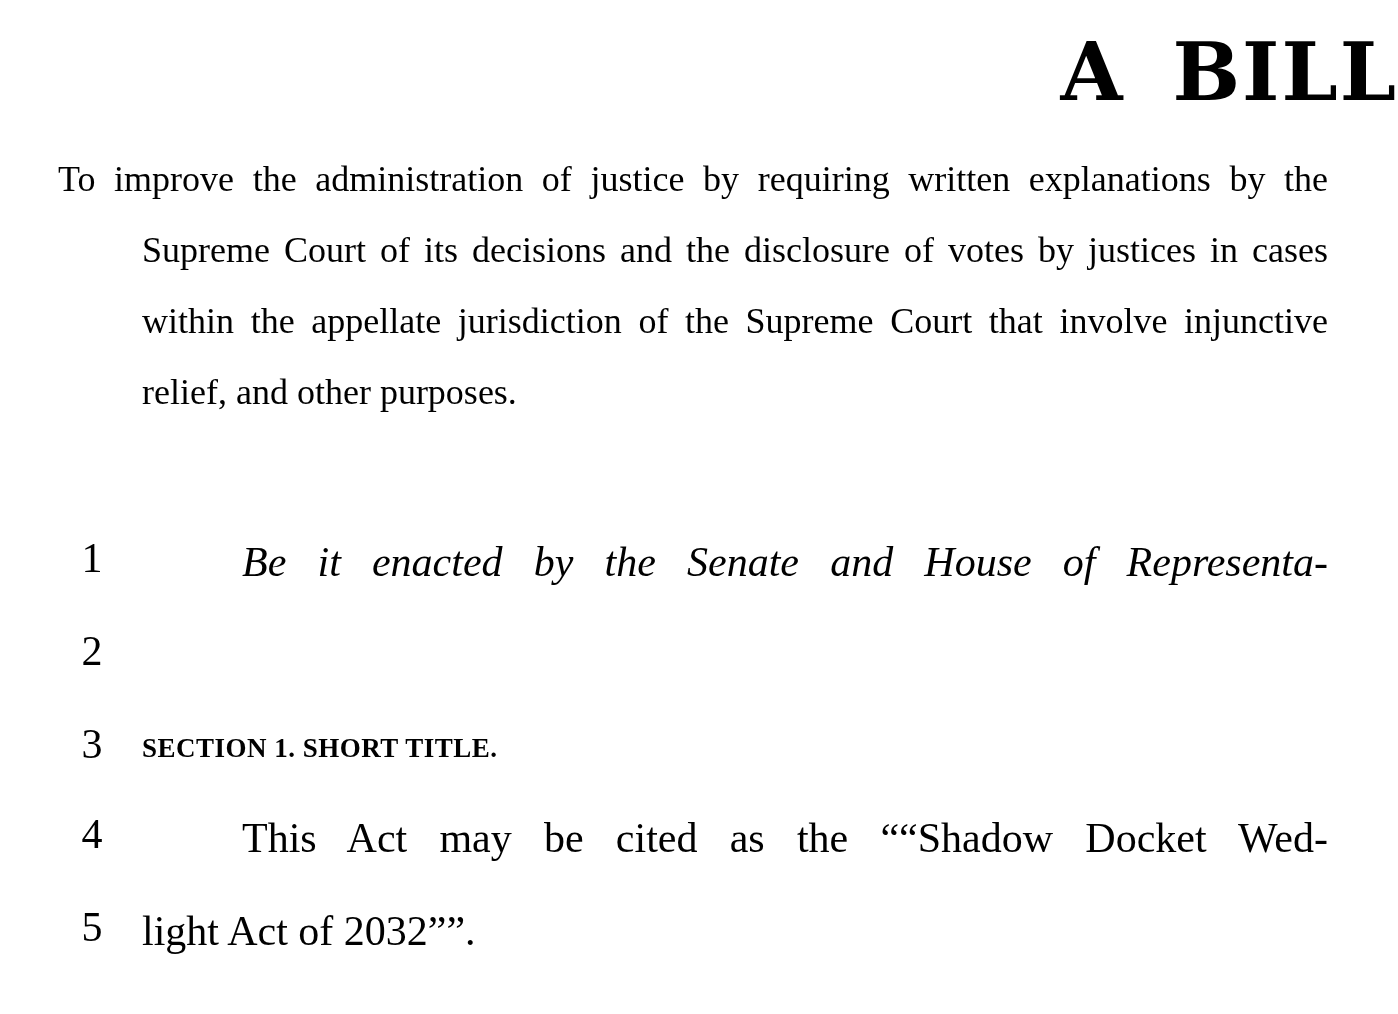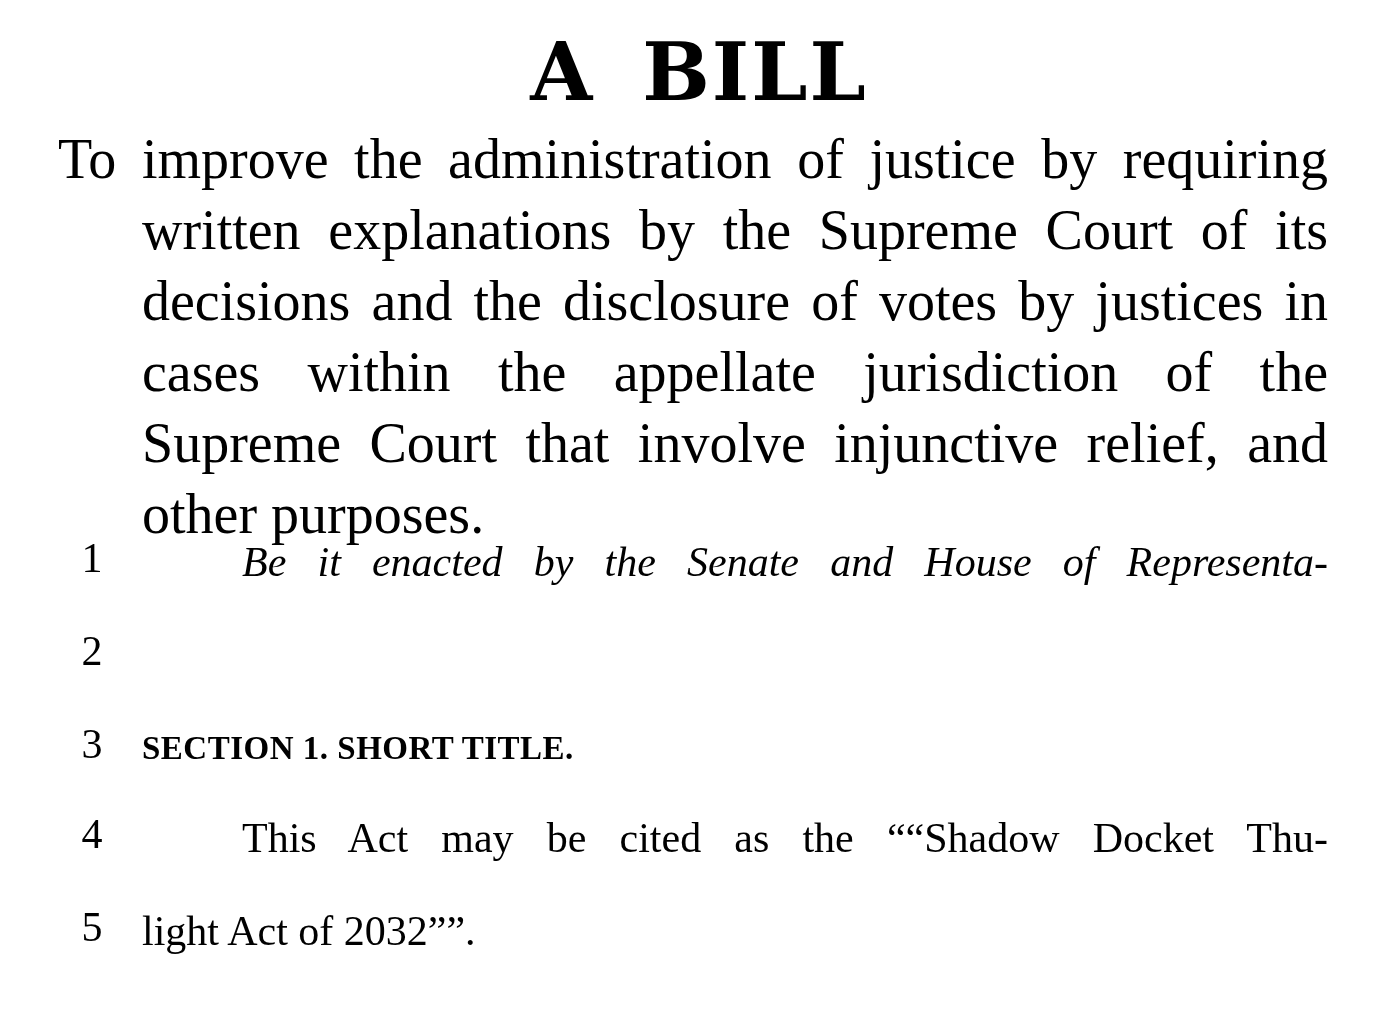"A BILL" .title { text-align: center -> right }
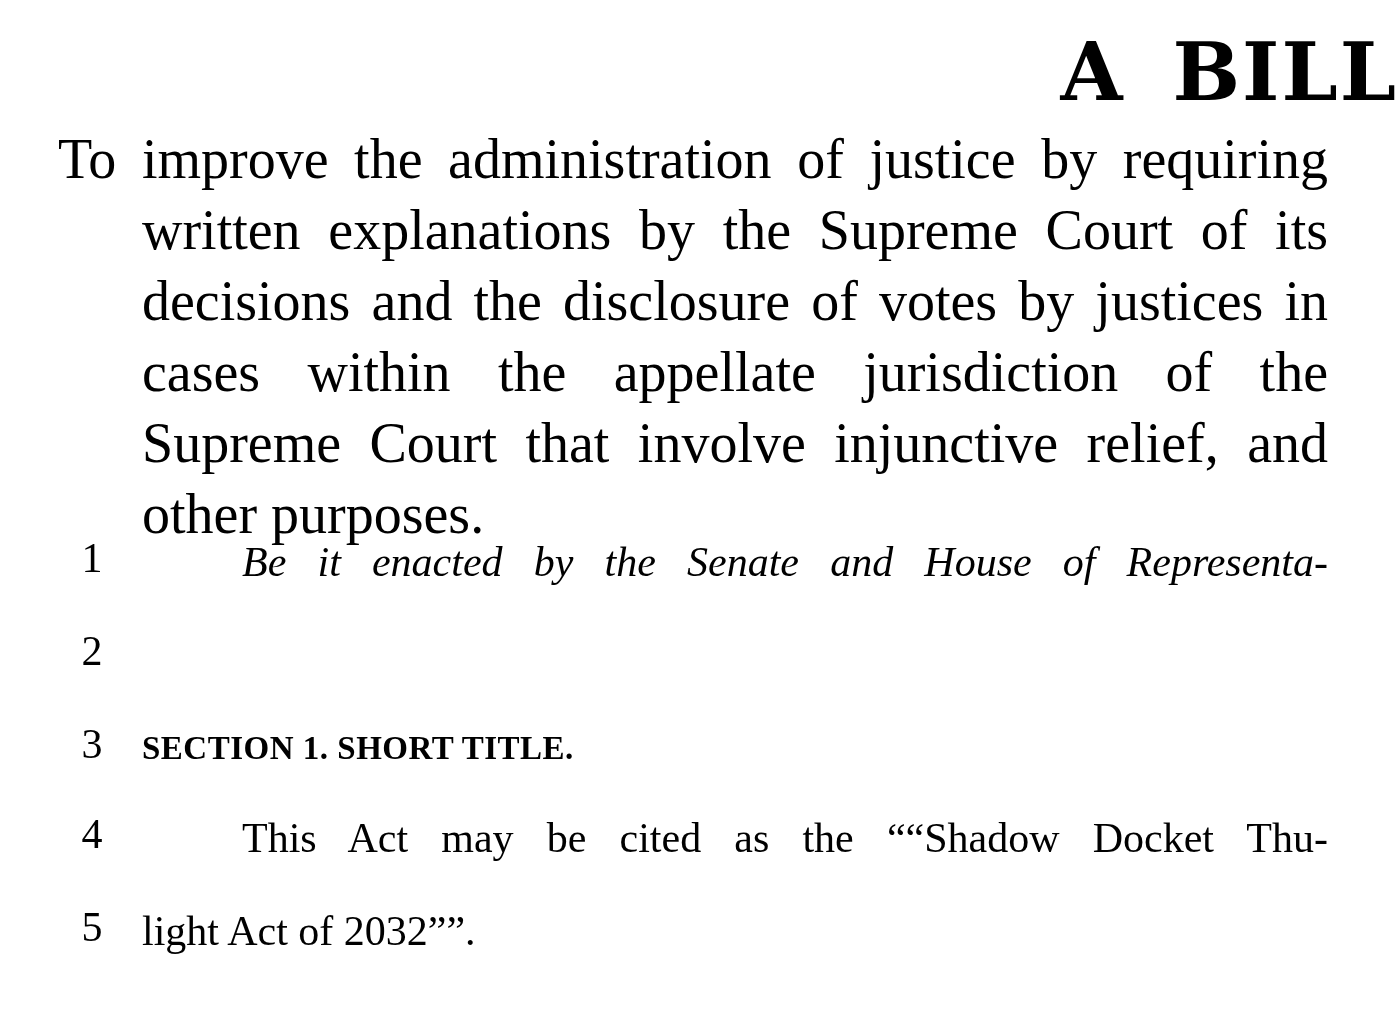"To improve the administration of" .purpose { font-size: 56px -> 36px; top: 124px -> 144px }
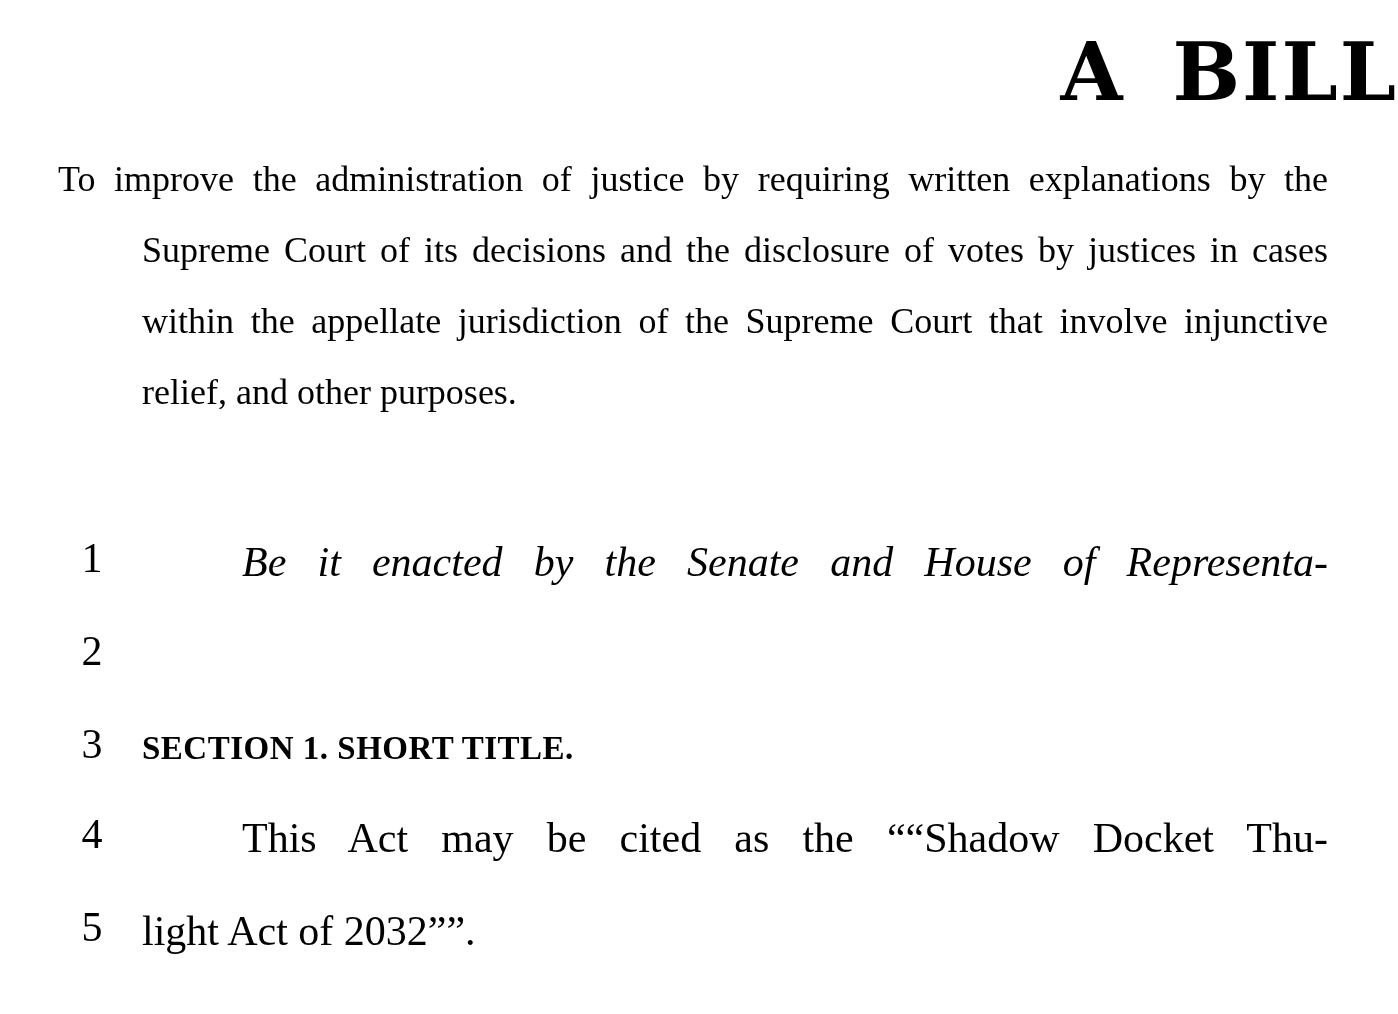"SECTION 1. SHORT TITLE." .sec { font-size: 33px -> 27px }
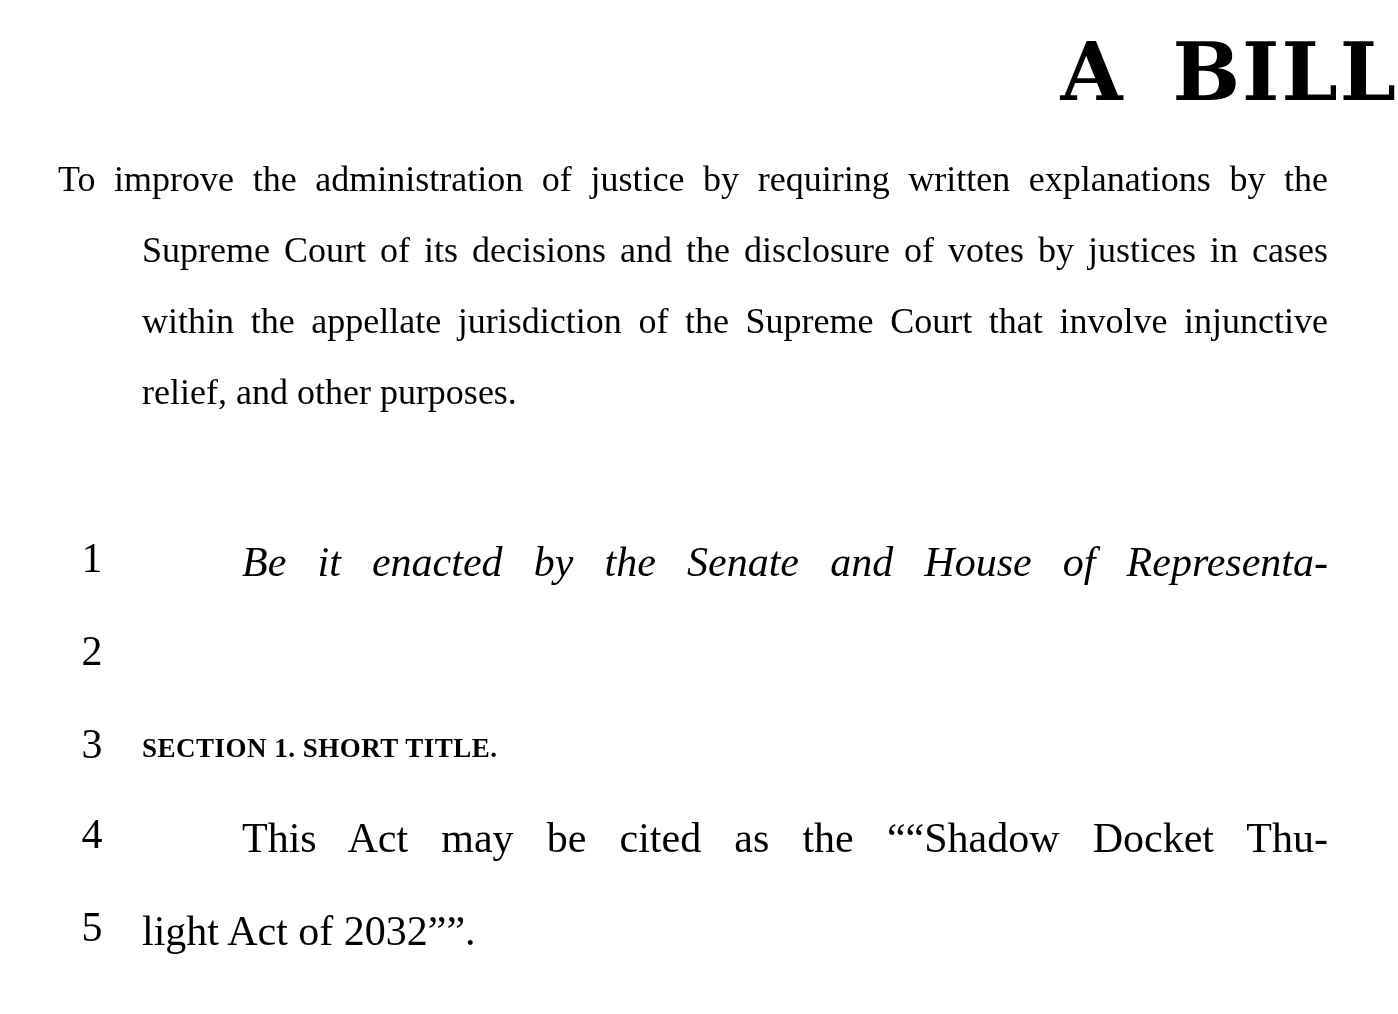"This Act may be cited" span.lt { text: Thu- -> Wed- }
